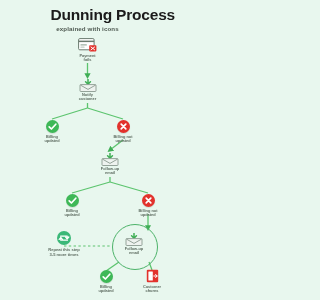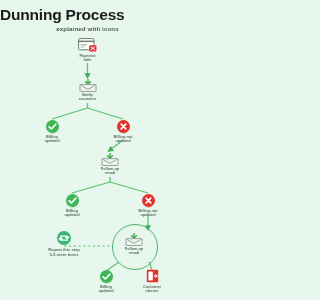"Dunning Process" .title { text-align: left -> right }
